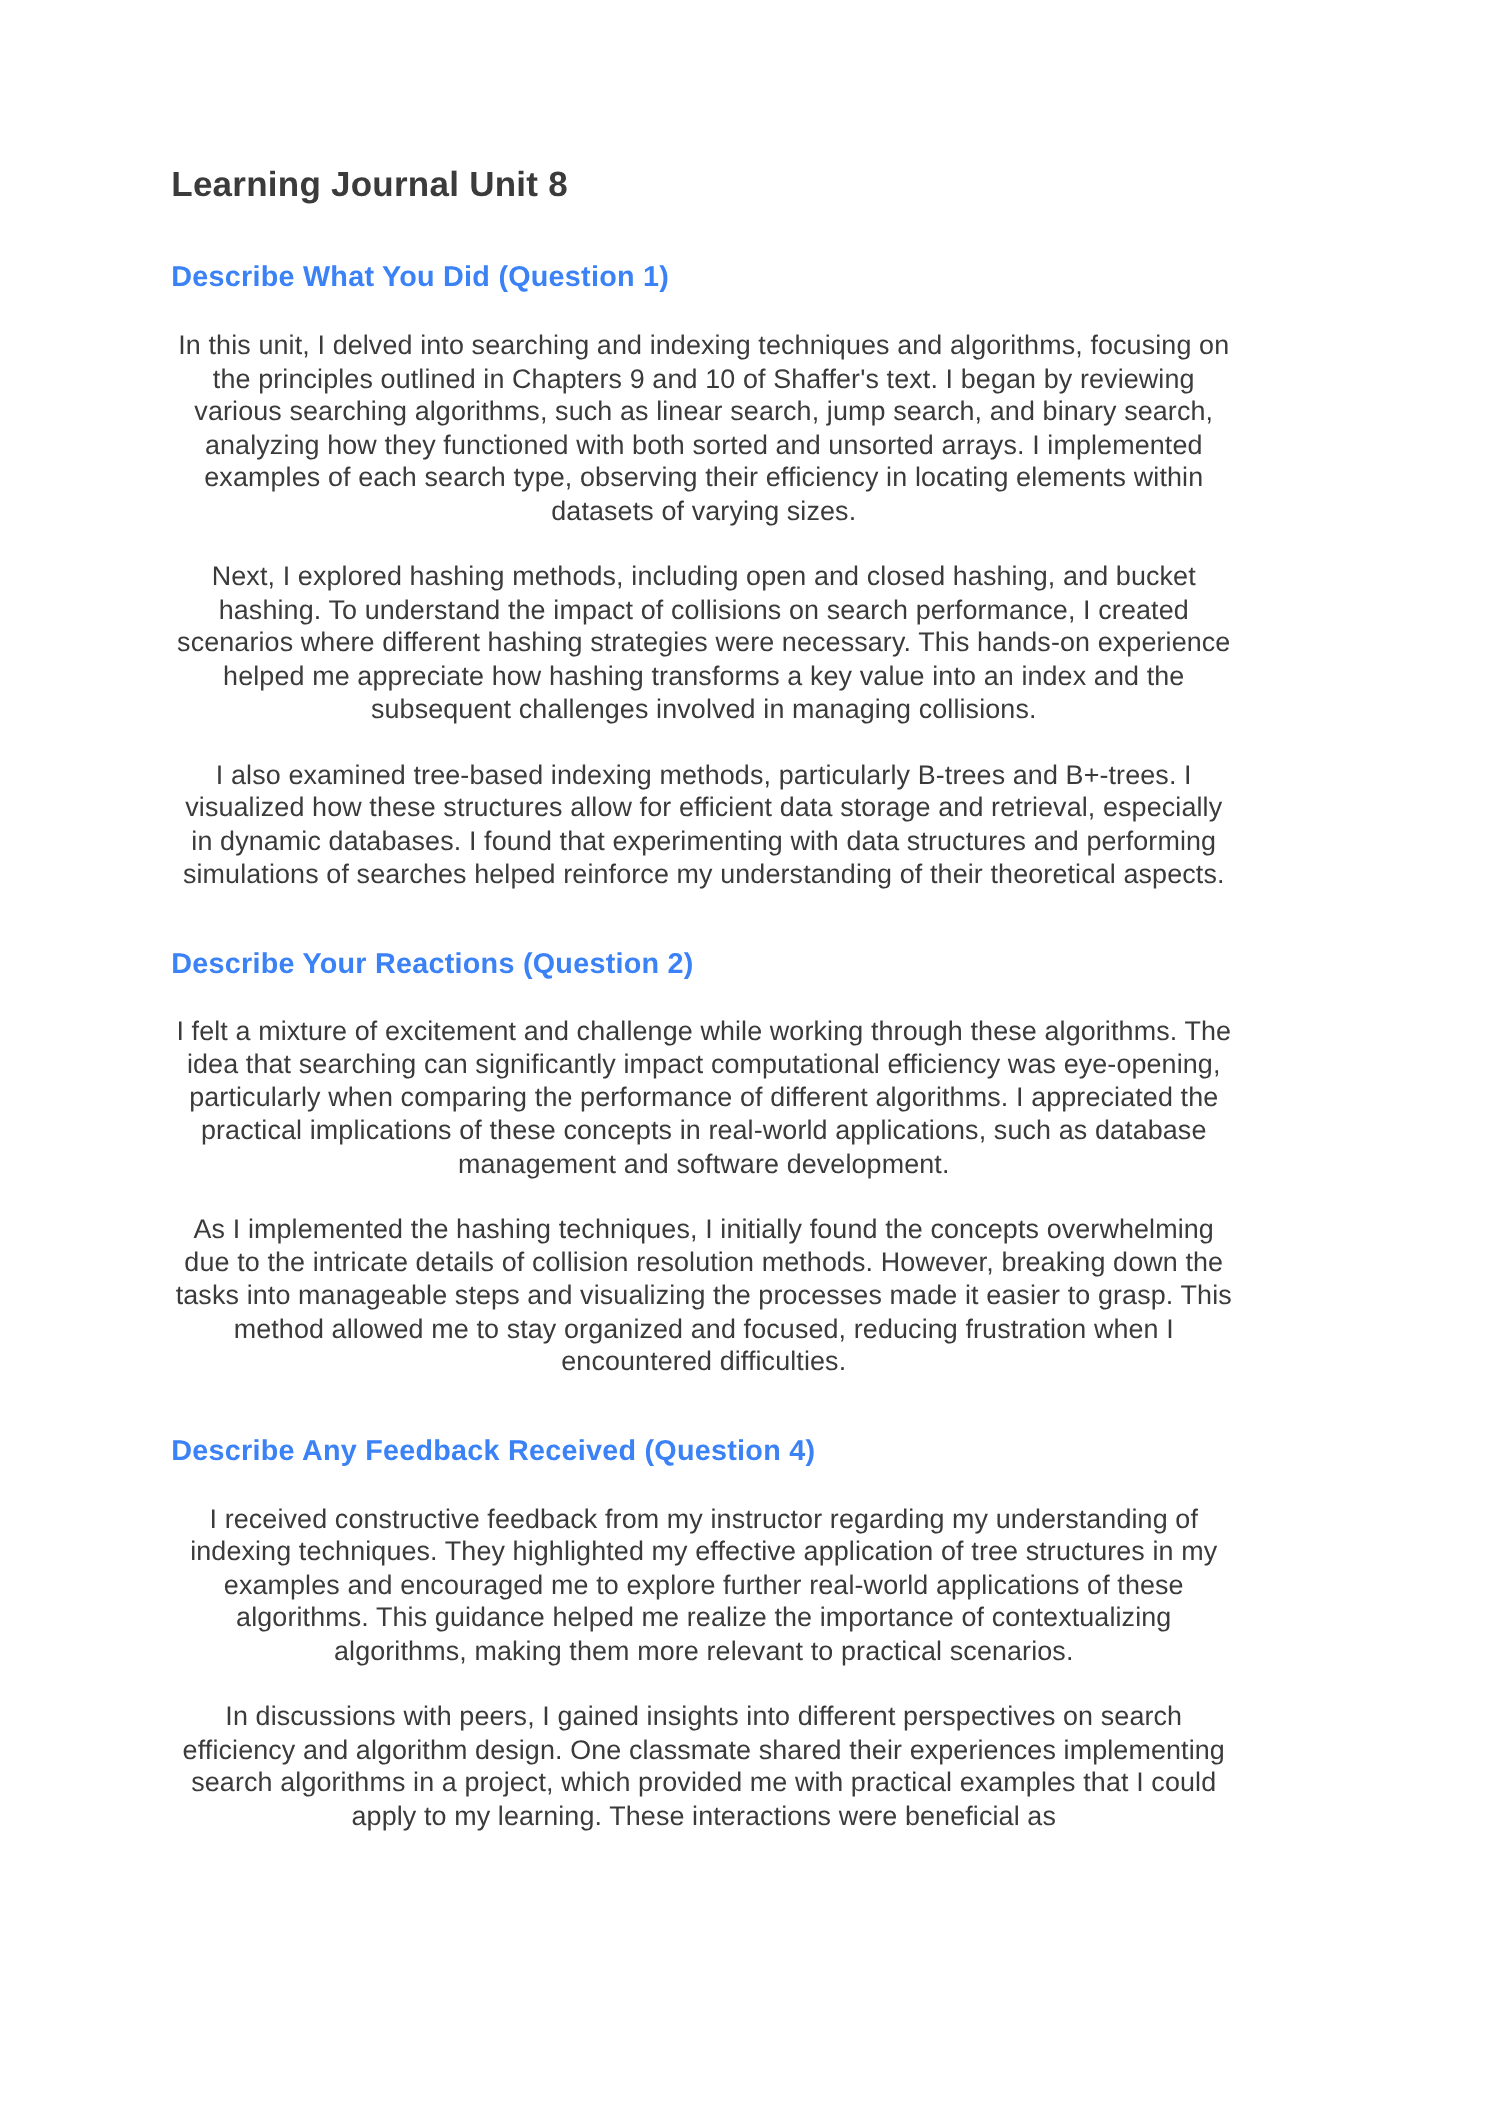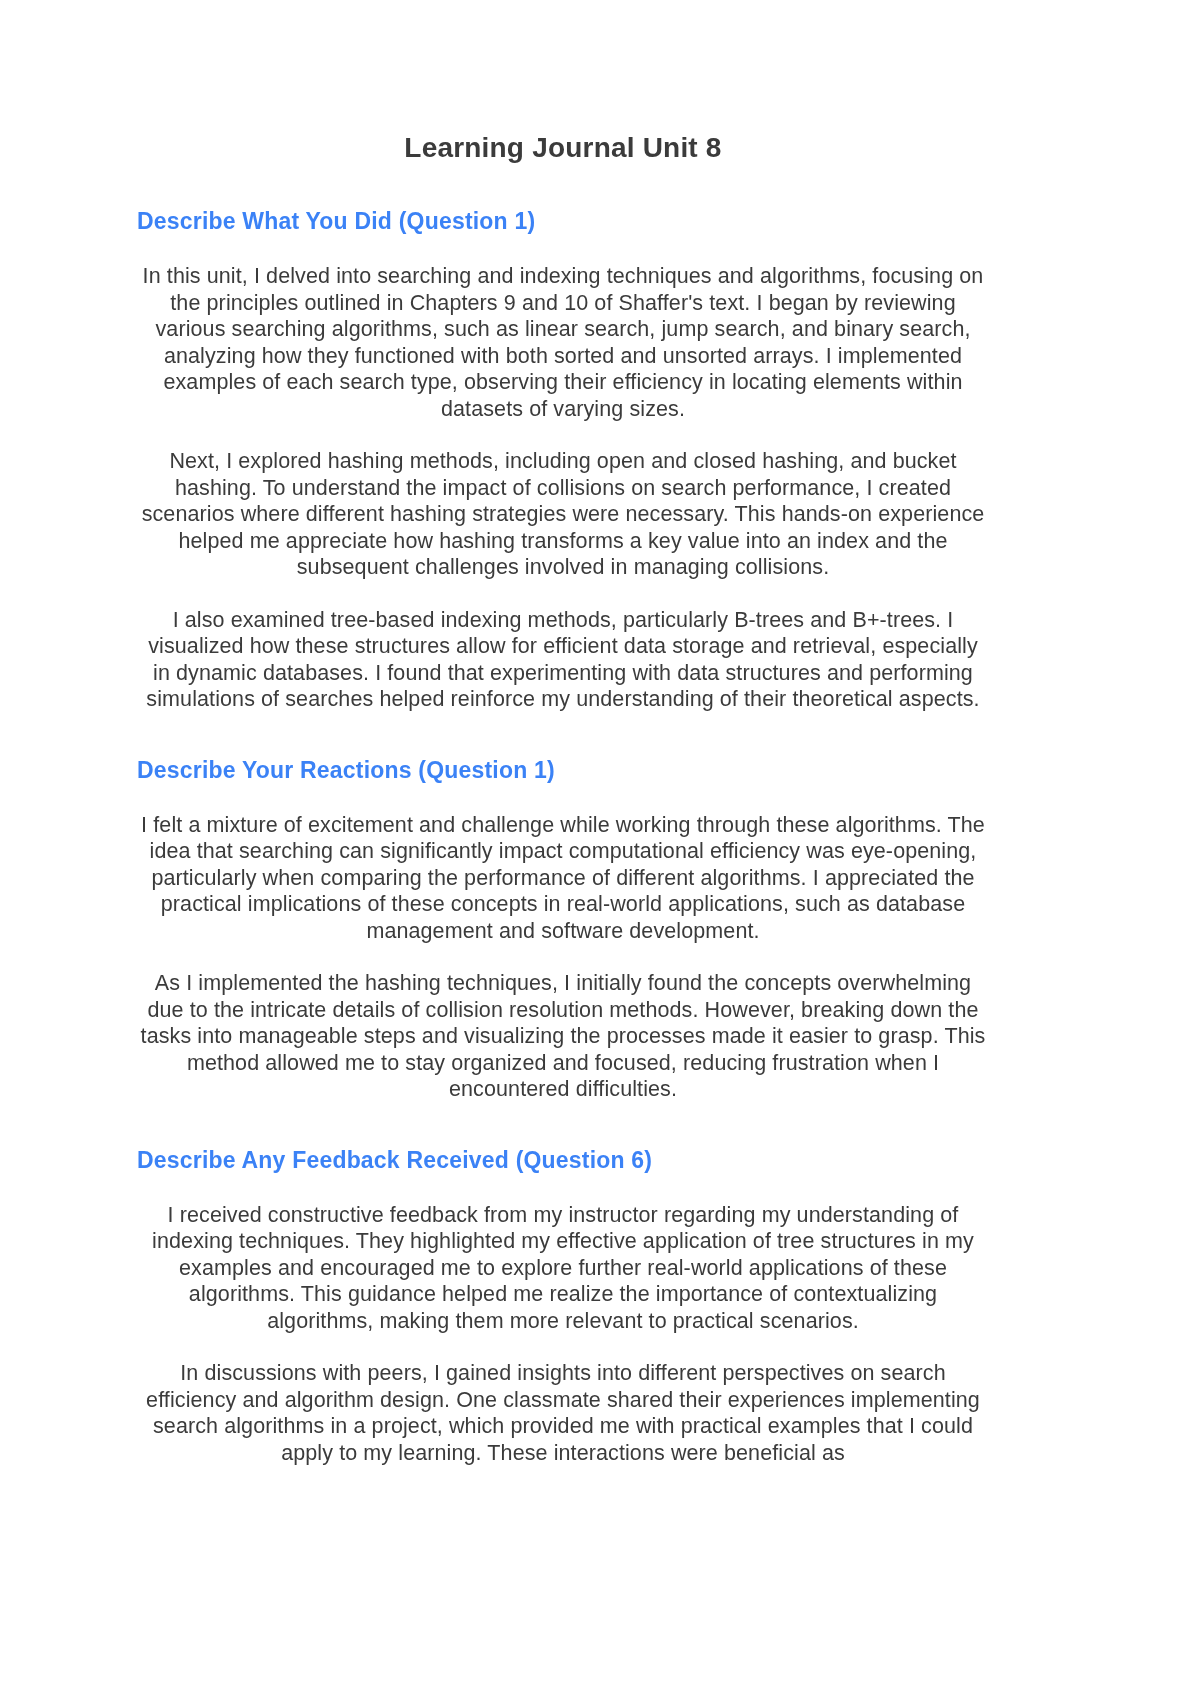"Learning Journal Unit 8" .doc-title { text-align: center -> left }
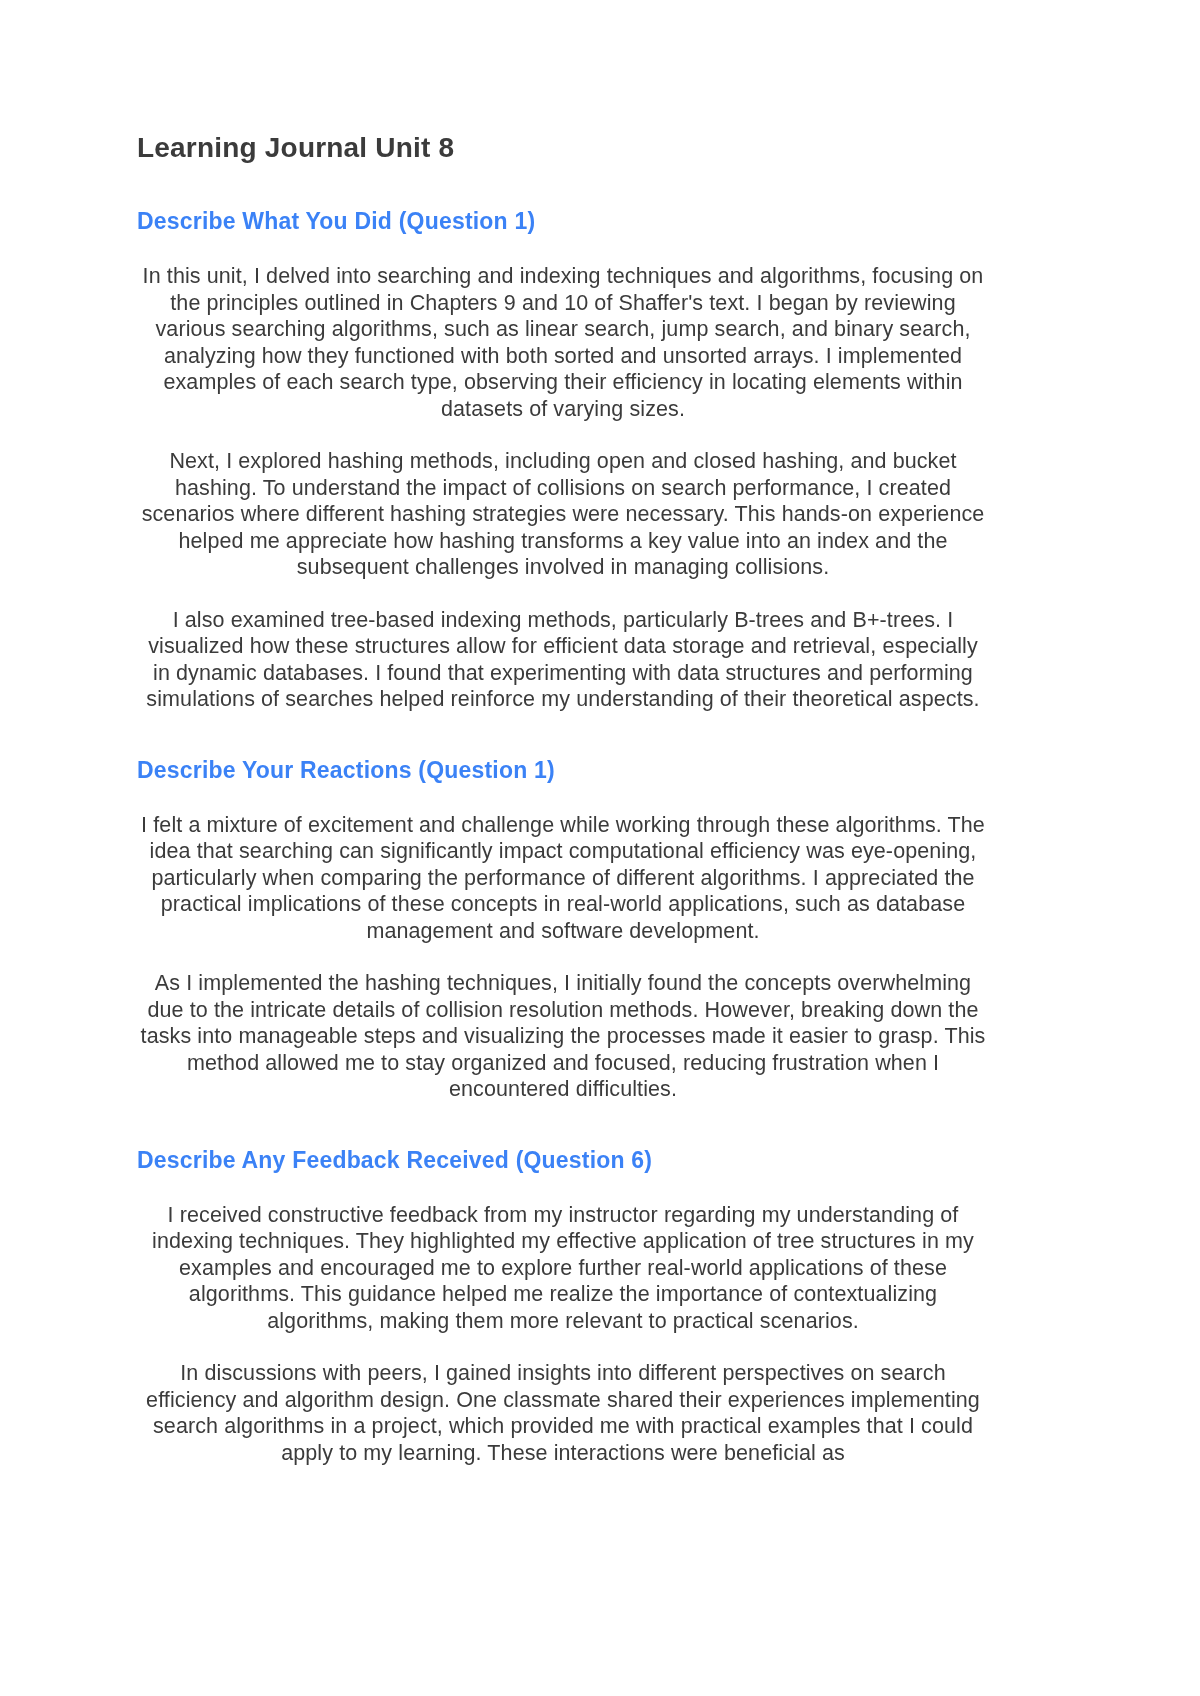"Describe Your Reactions (Question 1)" h2.section-heading { text: 1 -> 2 }
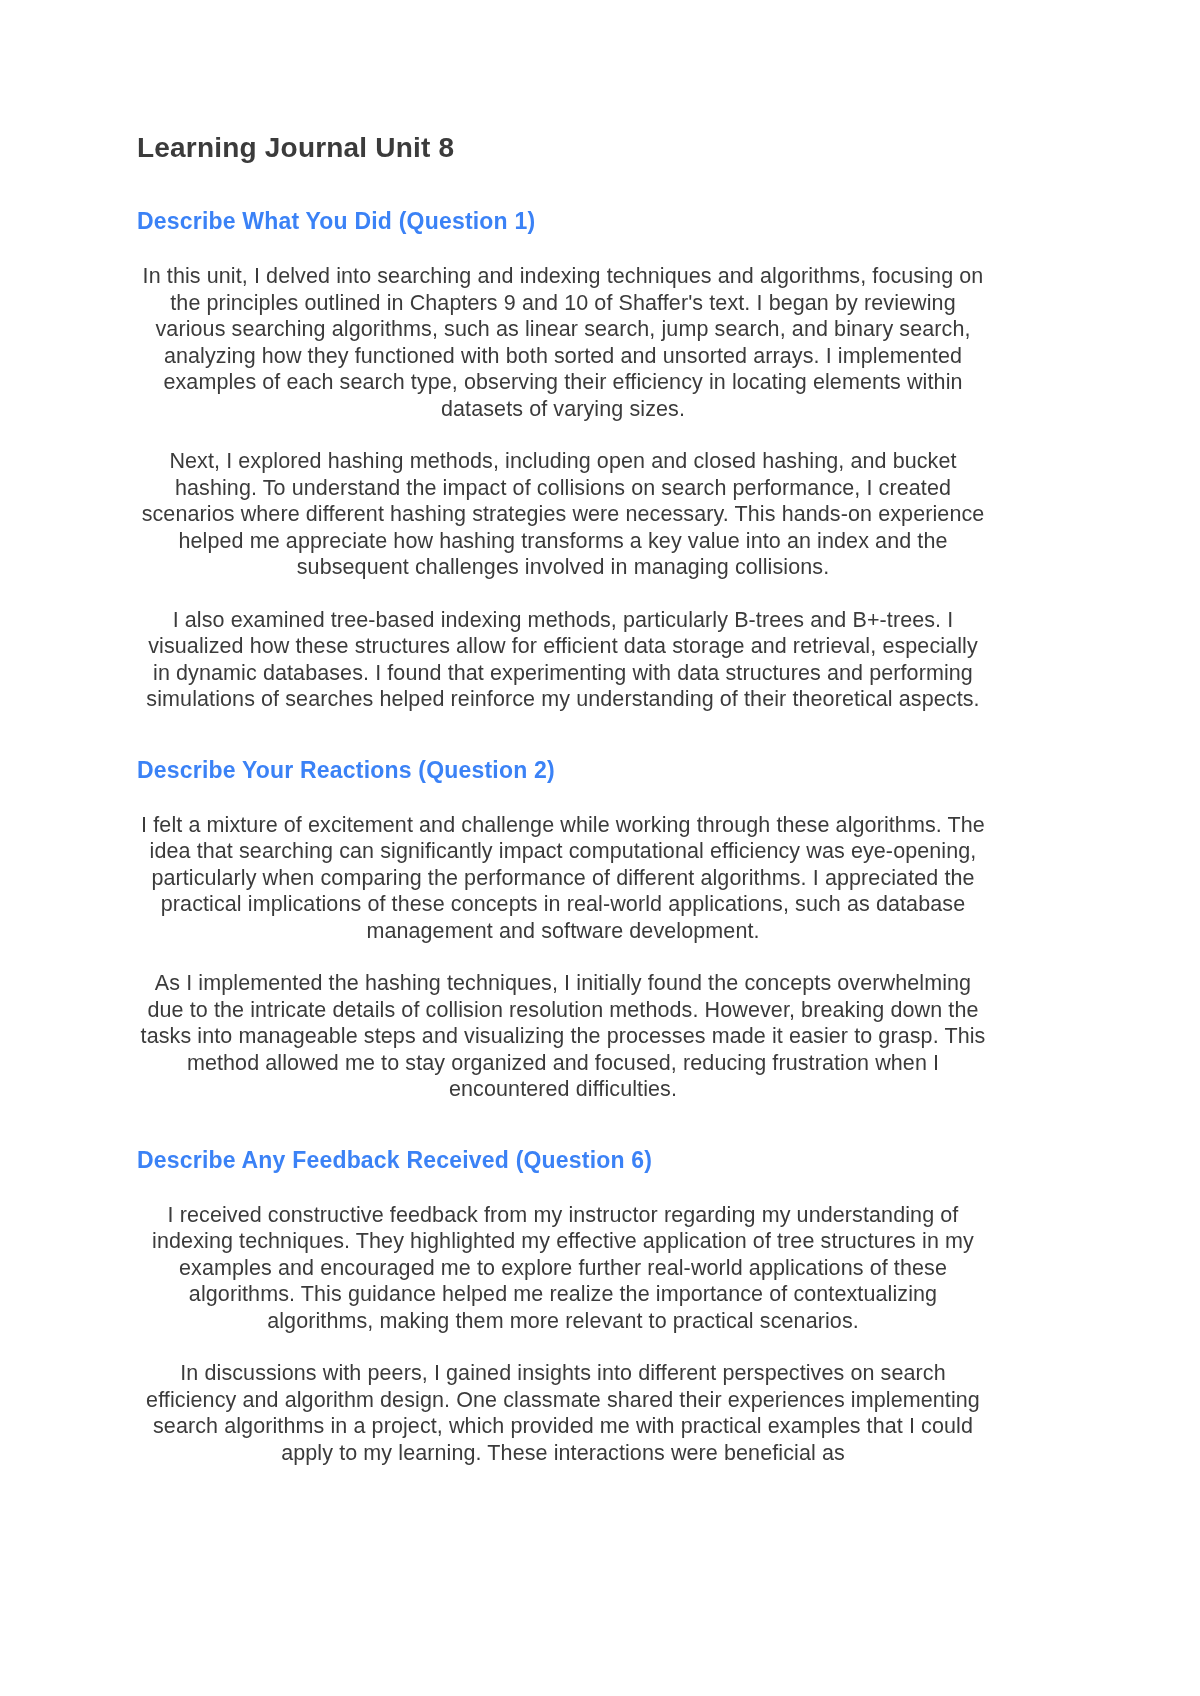"Describe Any Feedback Received (Question" h2.section-heading { text: 6 -> 4 }
